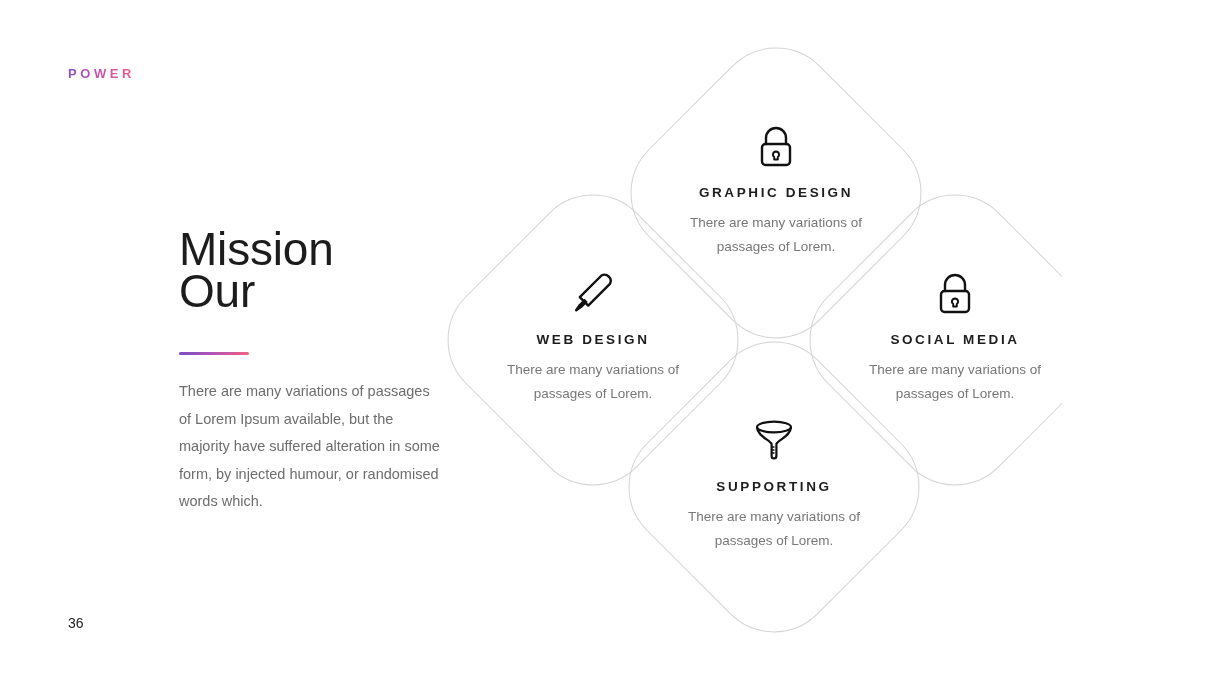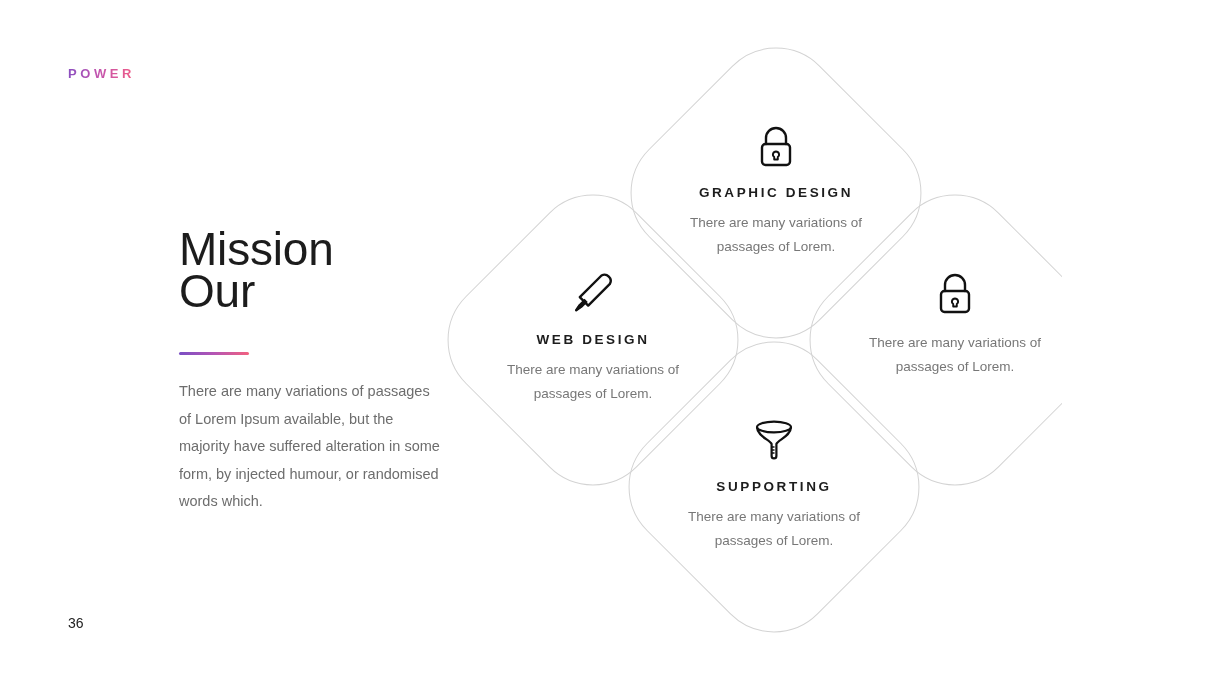"SOCIAL MEDIA" div.petal-title { html: none -> <div>SOCIAL MEDIA</div> }
